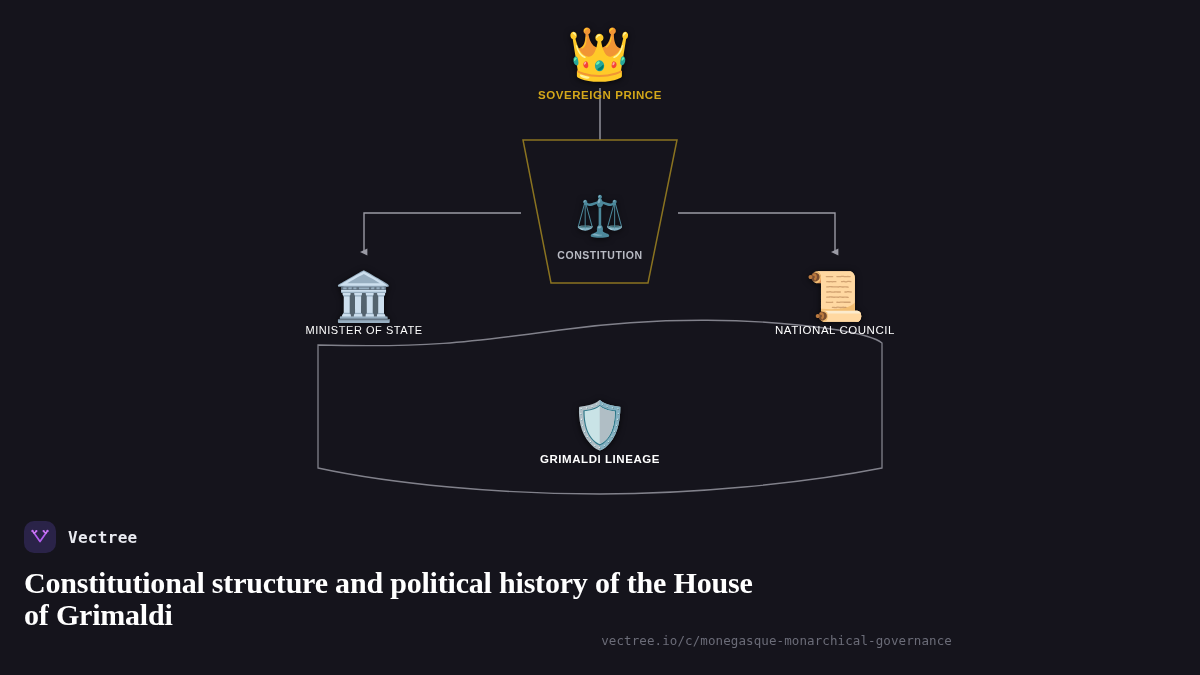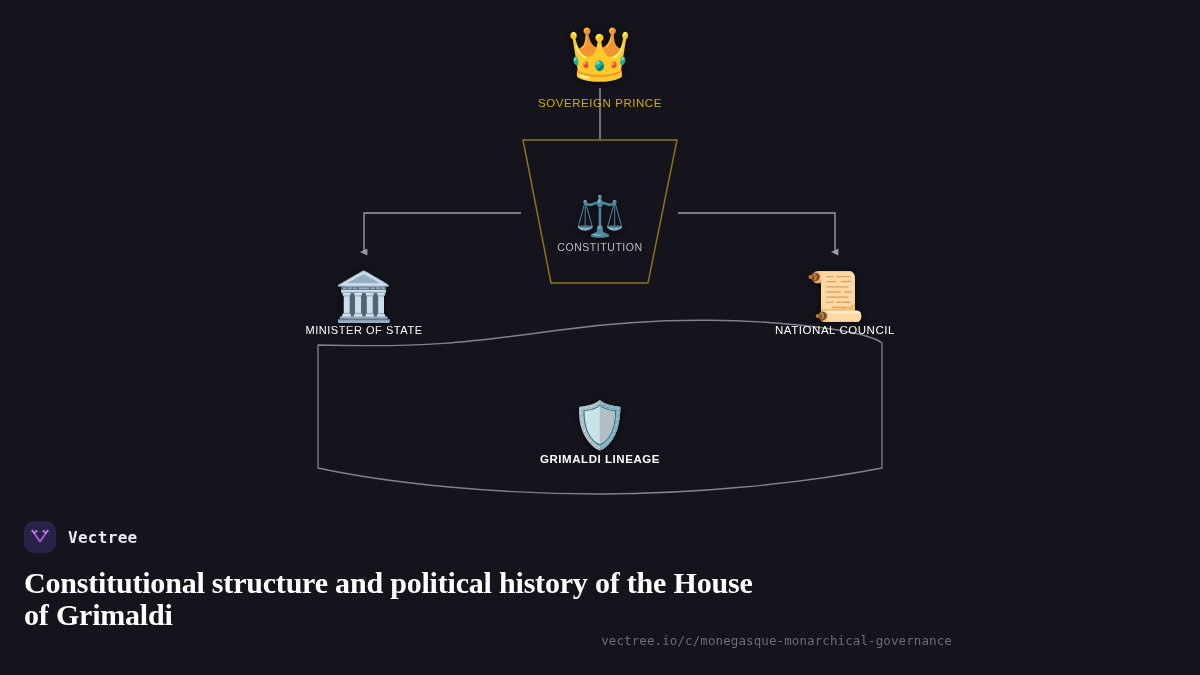"SOVEREIGN PRINCE" #node-prince .cap { font-weight: normal -> bold; margin-top: 17px -> 9px }
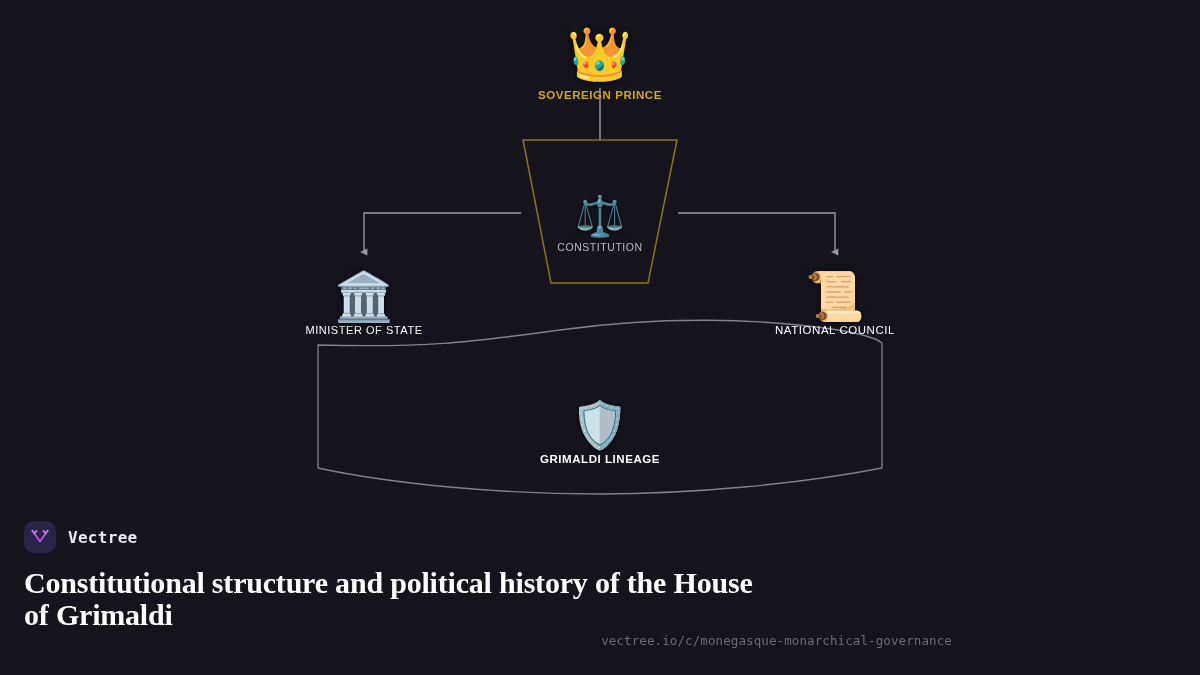"CONSTITUTION" #node-constitution .cap { font-weight: 400 -> 700; margin-top: 5px -> 13px }
